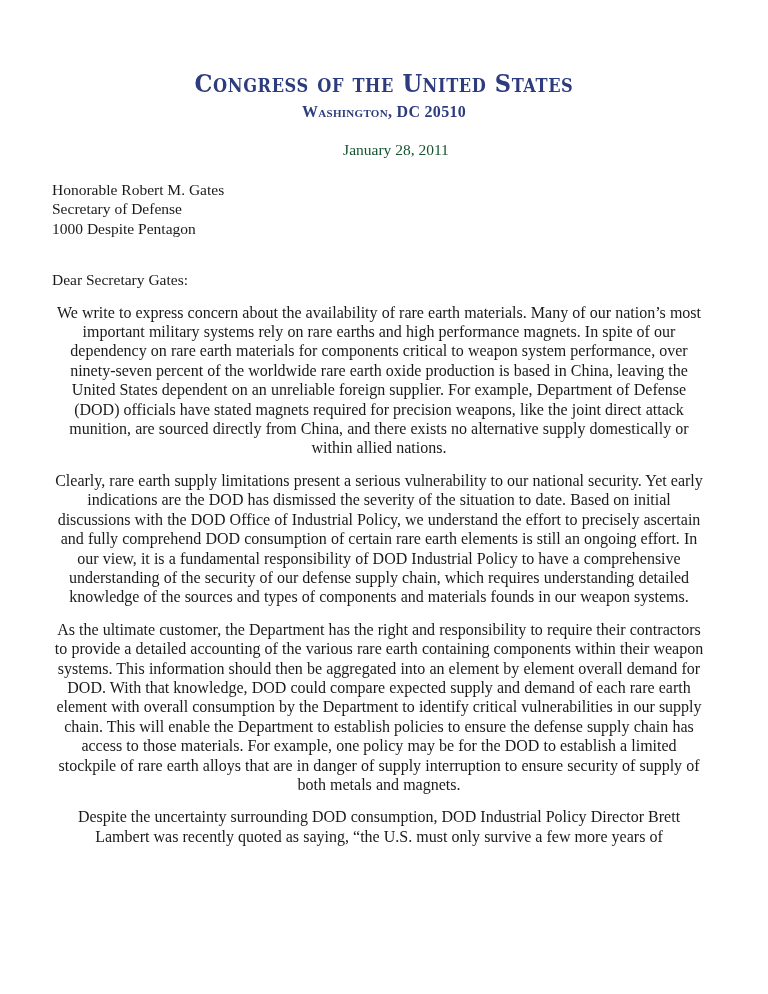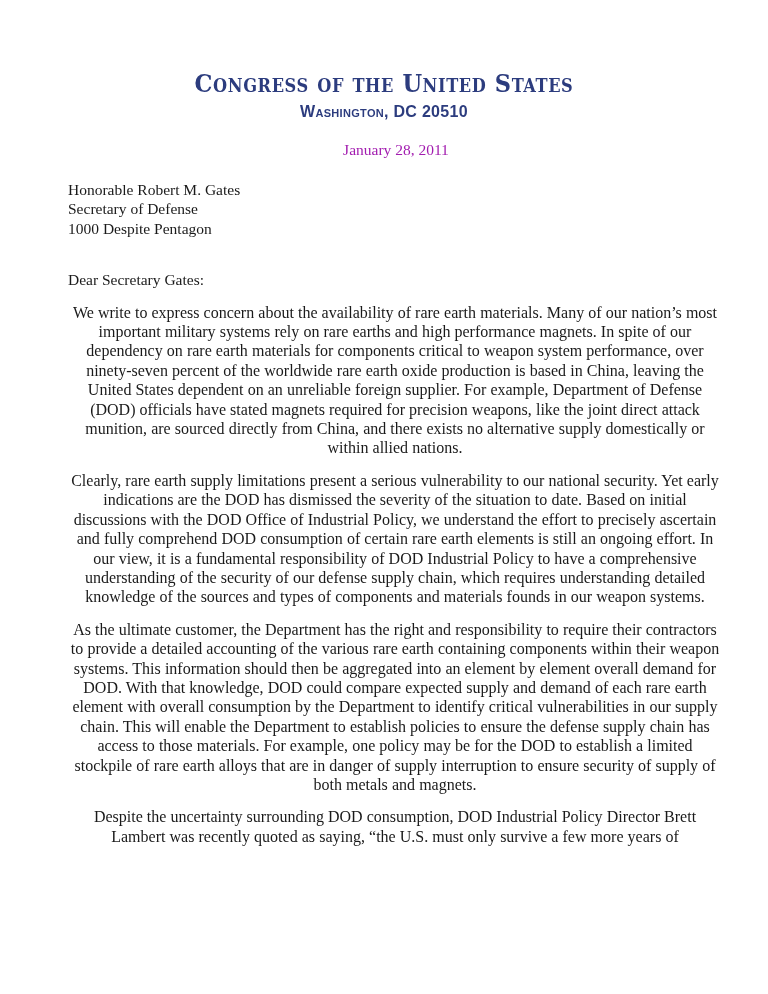"Washington, DC 20510" .letterhead-sub { font-family: Liberation Sans, sans-serif -> Liberation Serif, serif }
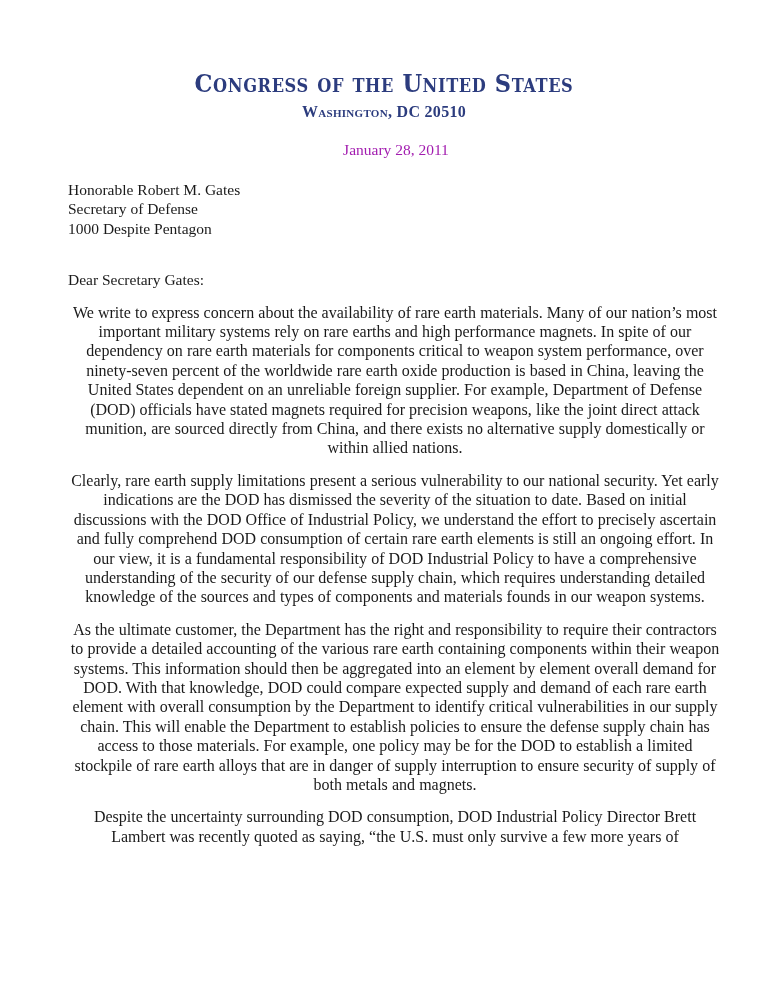"January 28, 2011" .date-line { color: #a21caf -> #14532d }
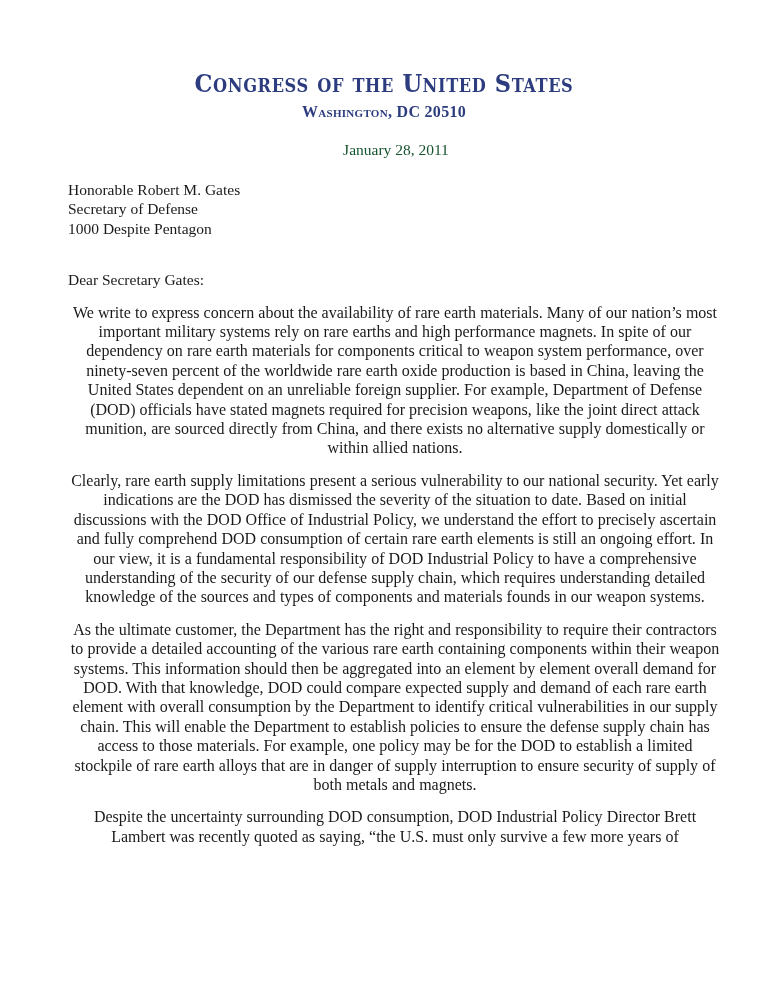"Honorable Robert M. Gates" .body-block { left: 68px -> 52px }
